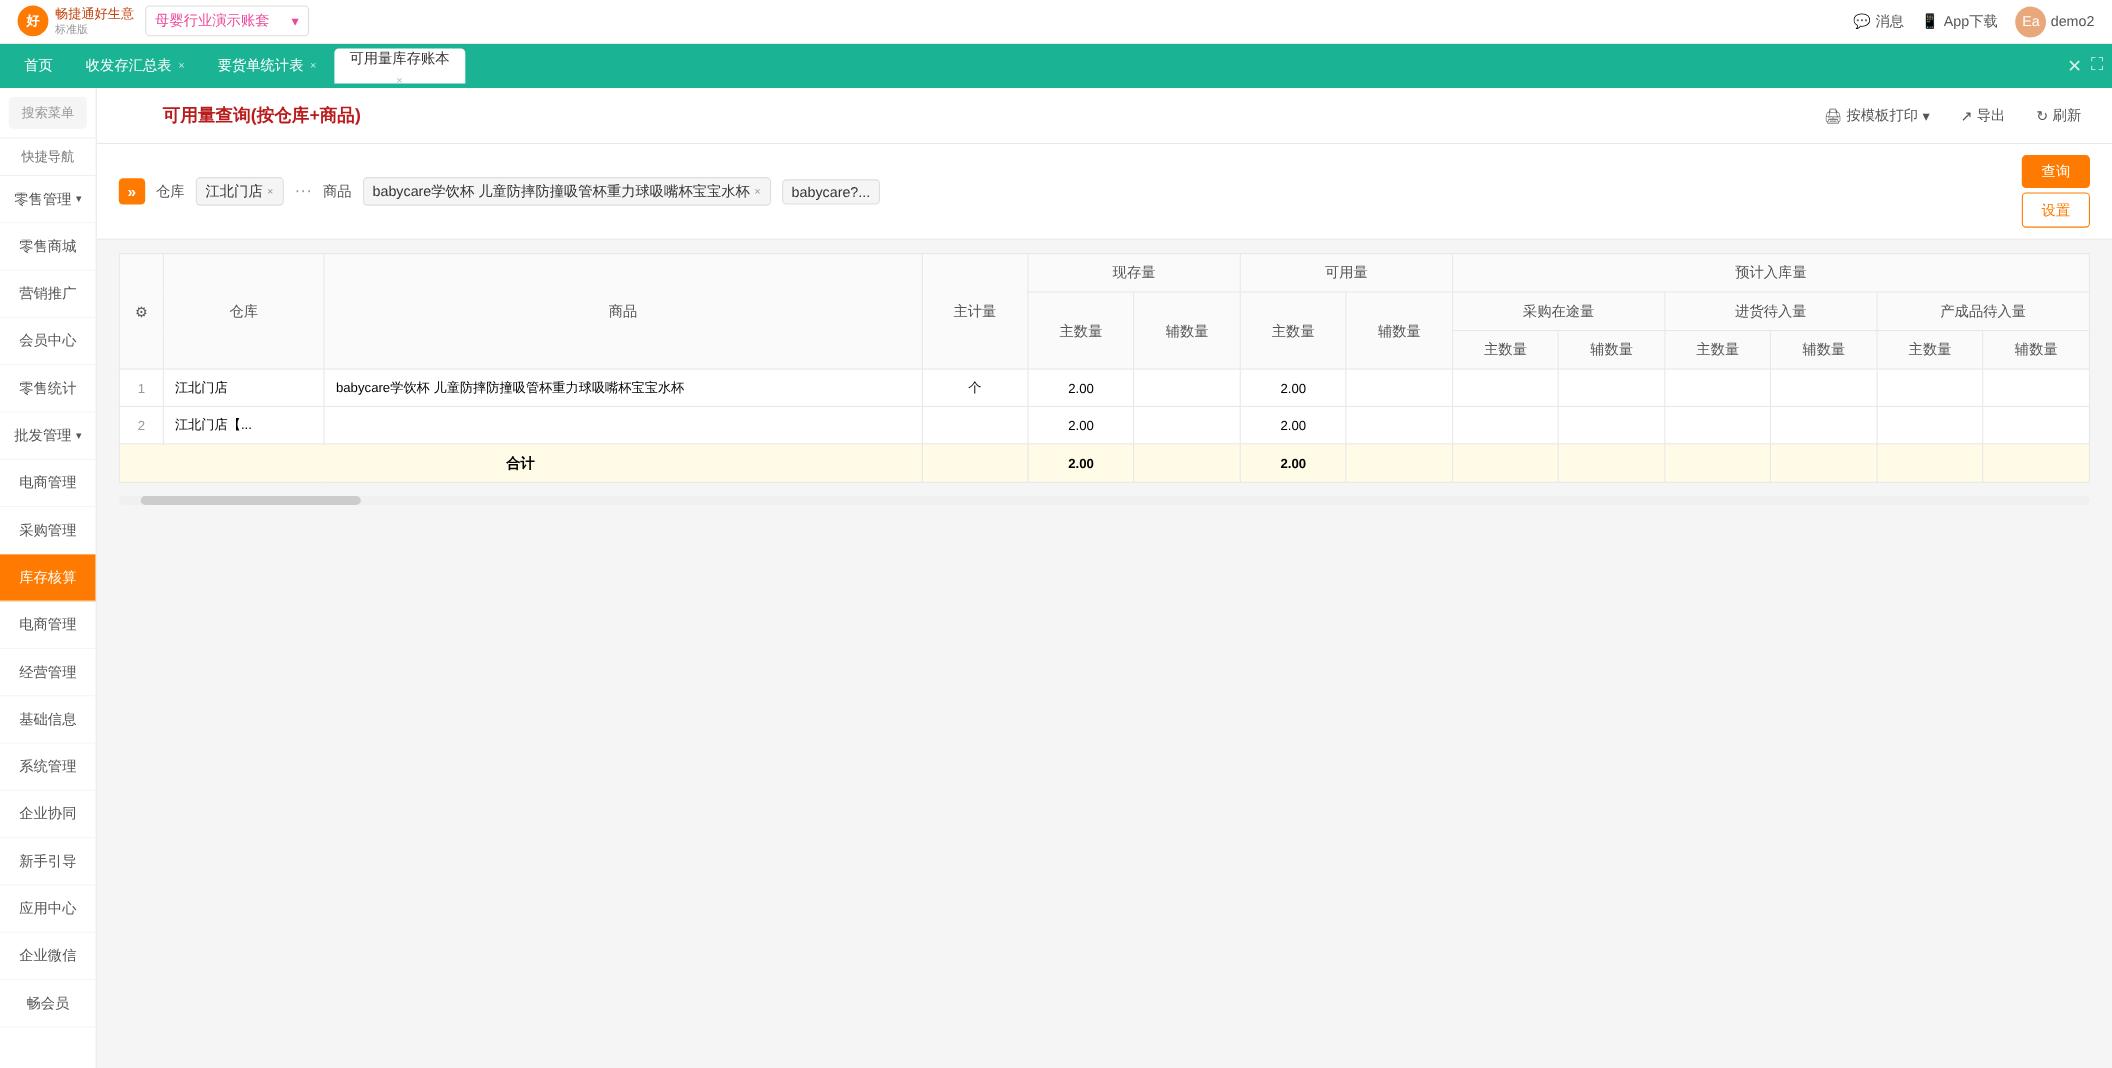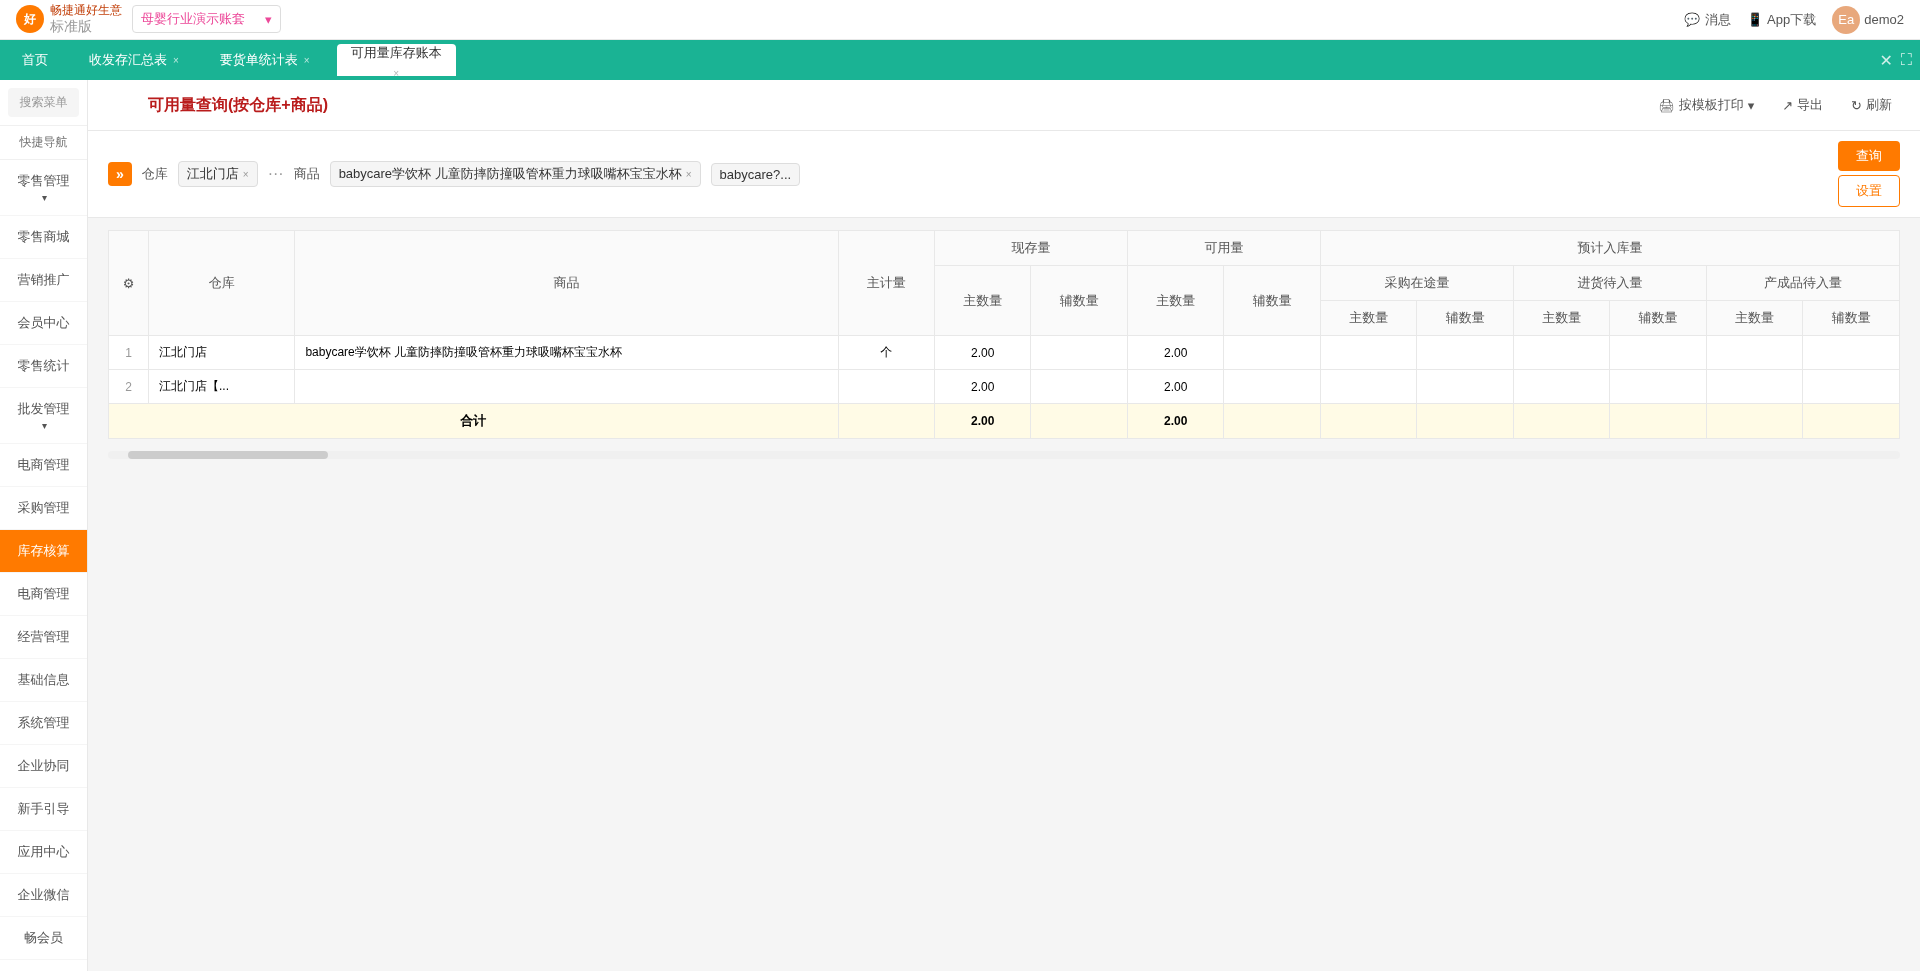"标准版" .logo-sub { font-size: 14px -> 10px }
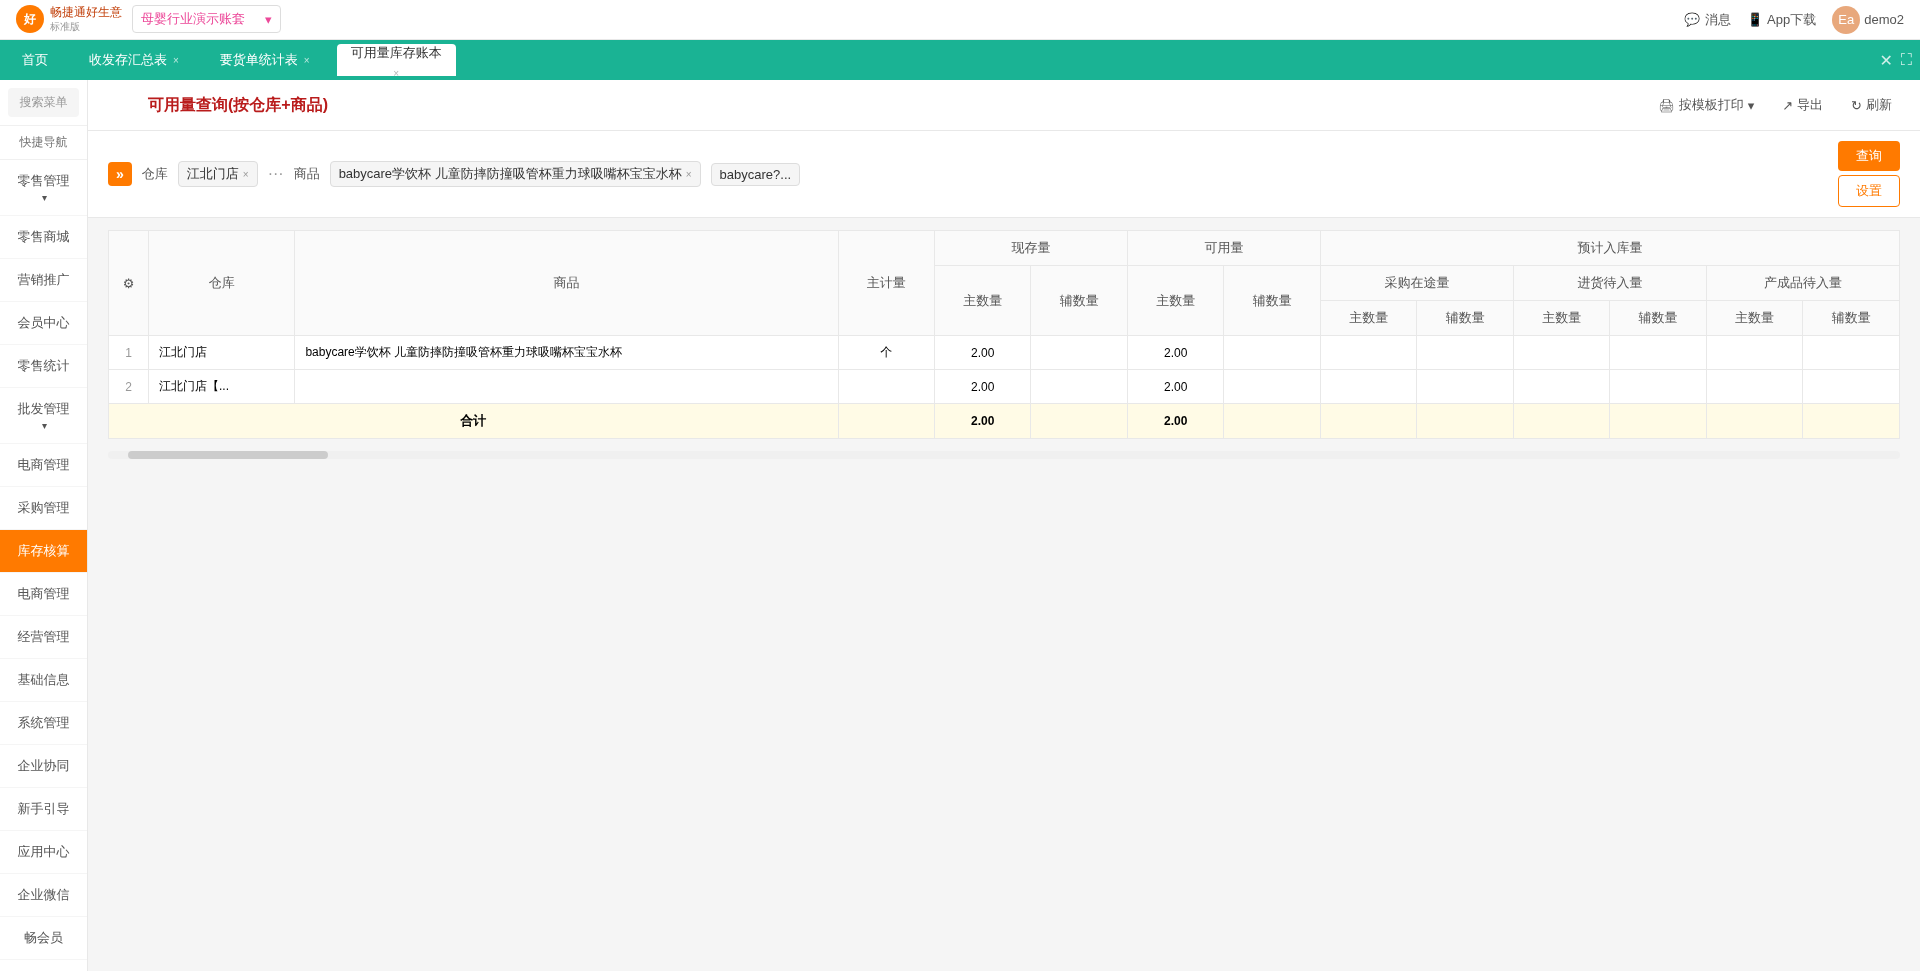"首页" .nav-tabs { gap: 13px -> 2px }
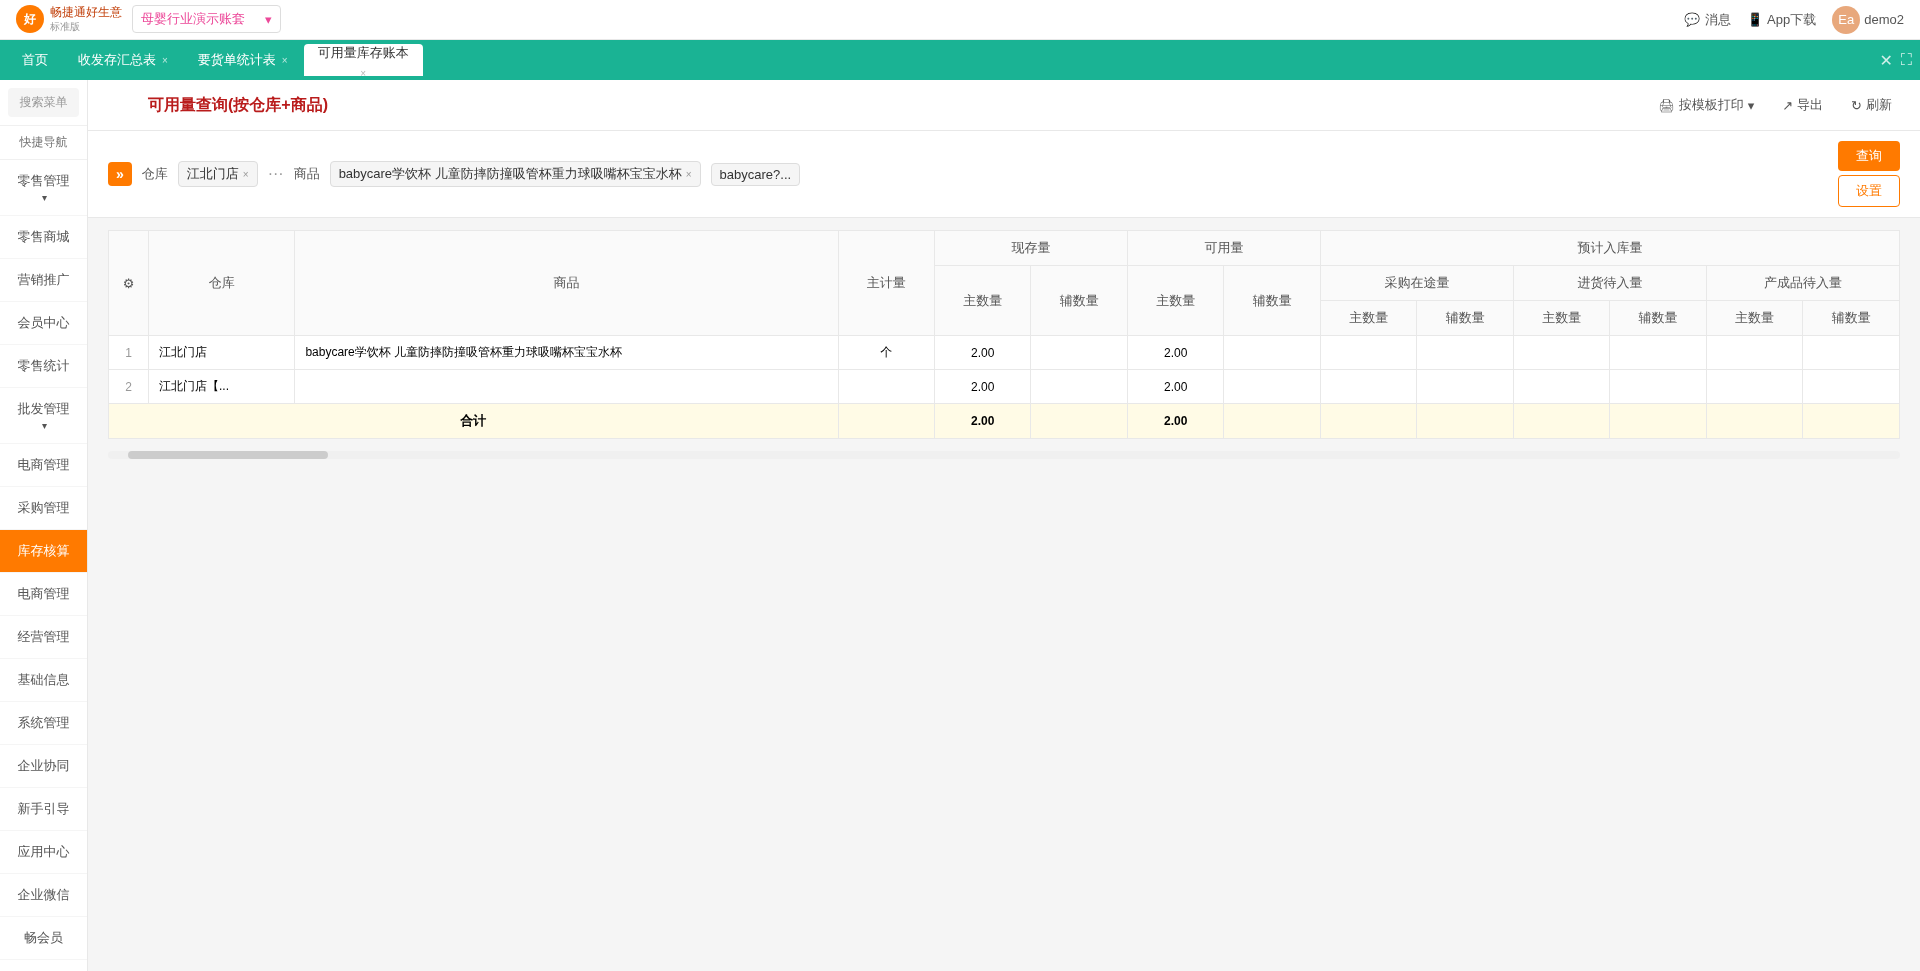"零售管理" .sidebar-item.has-arrow { flex-direction: column -> row }
